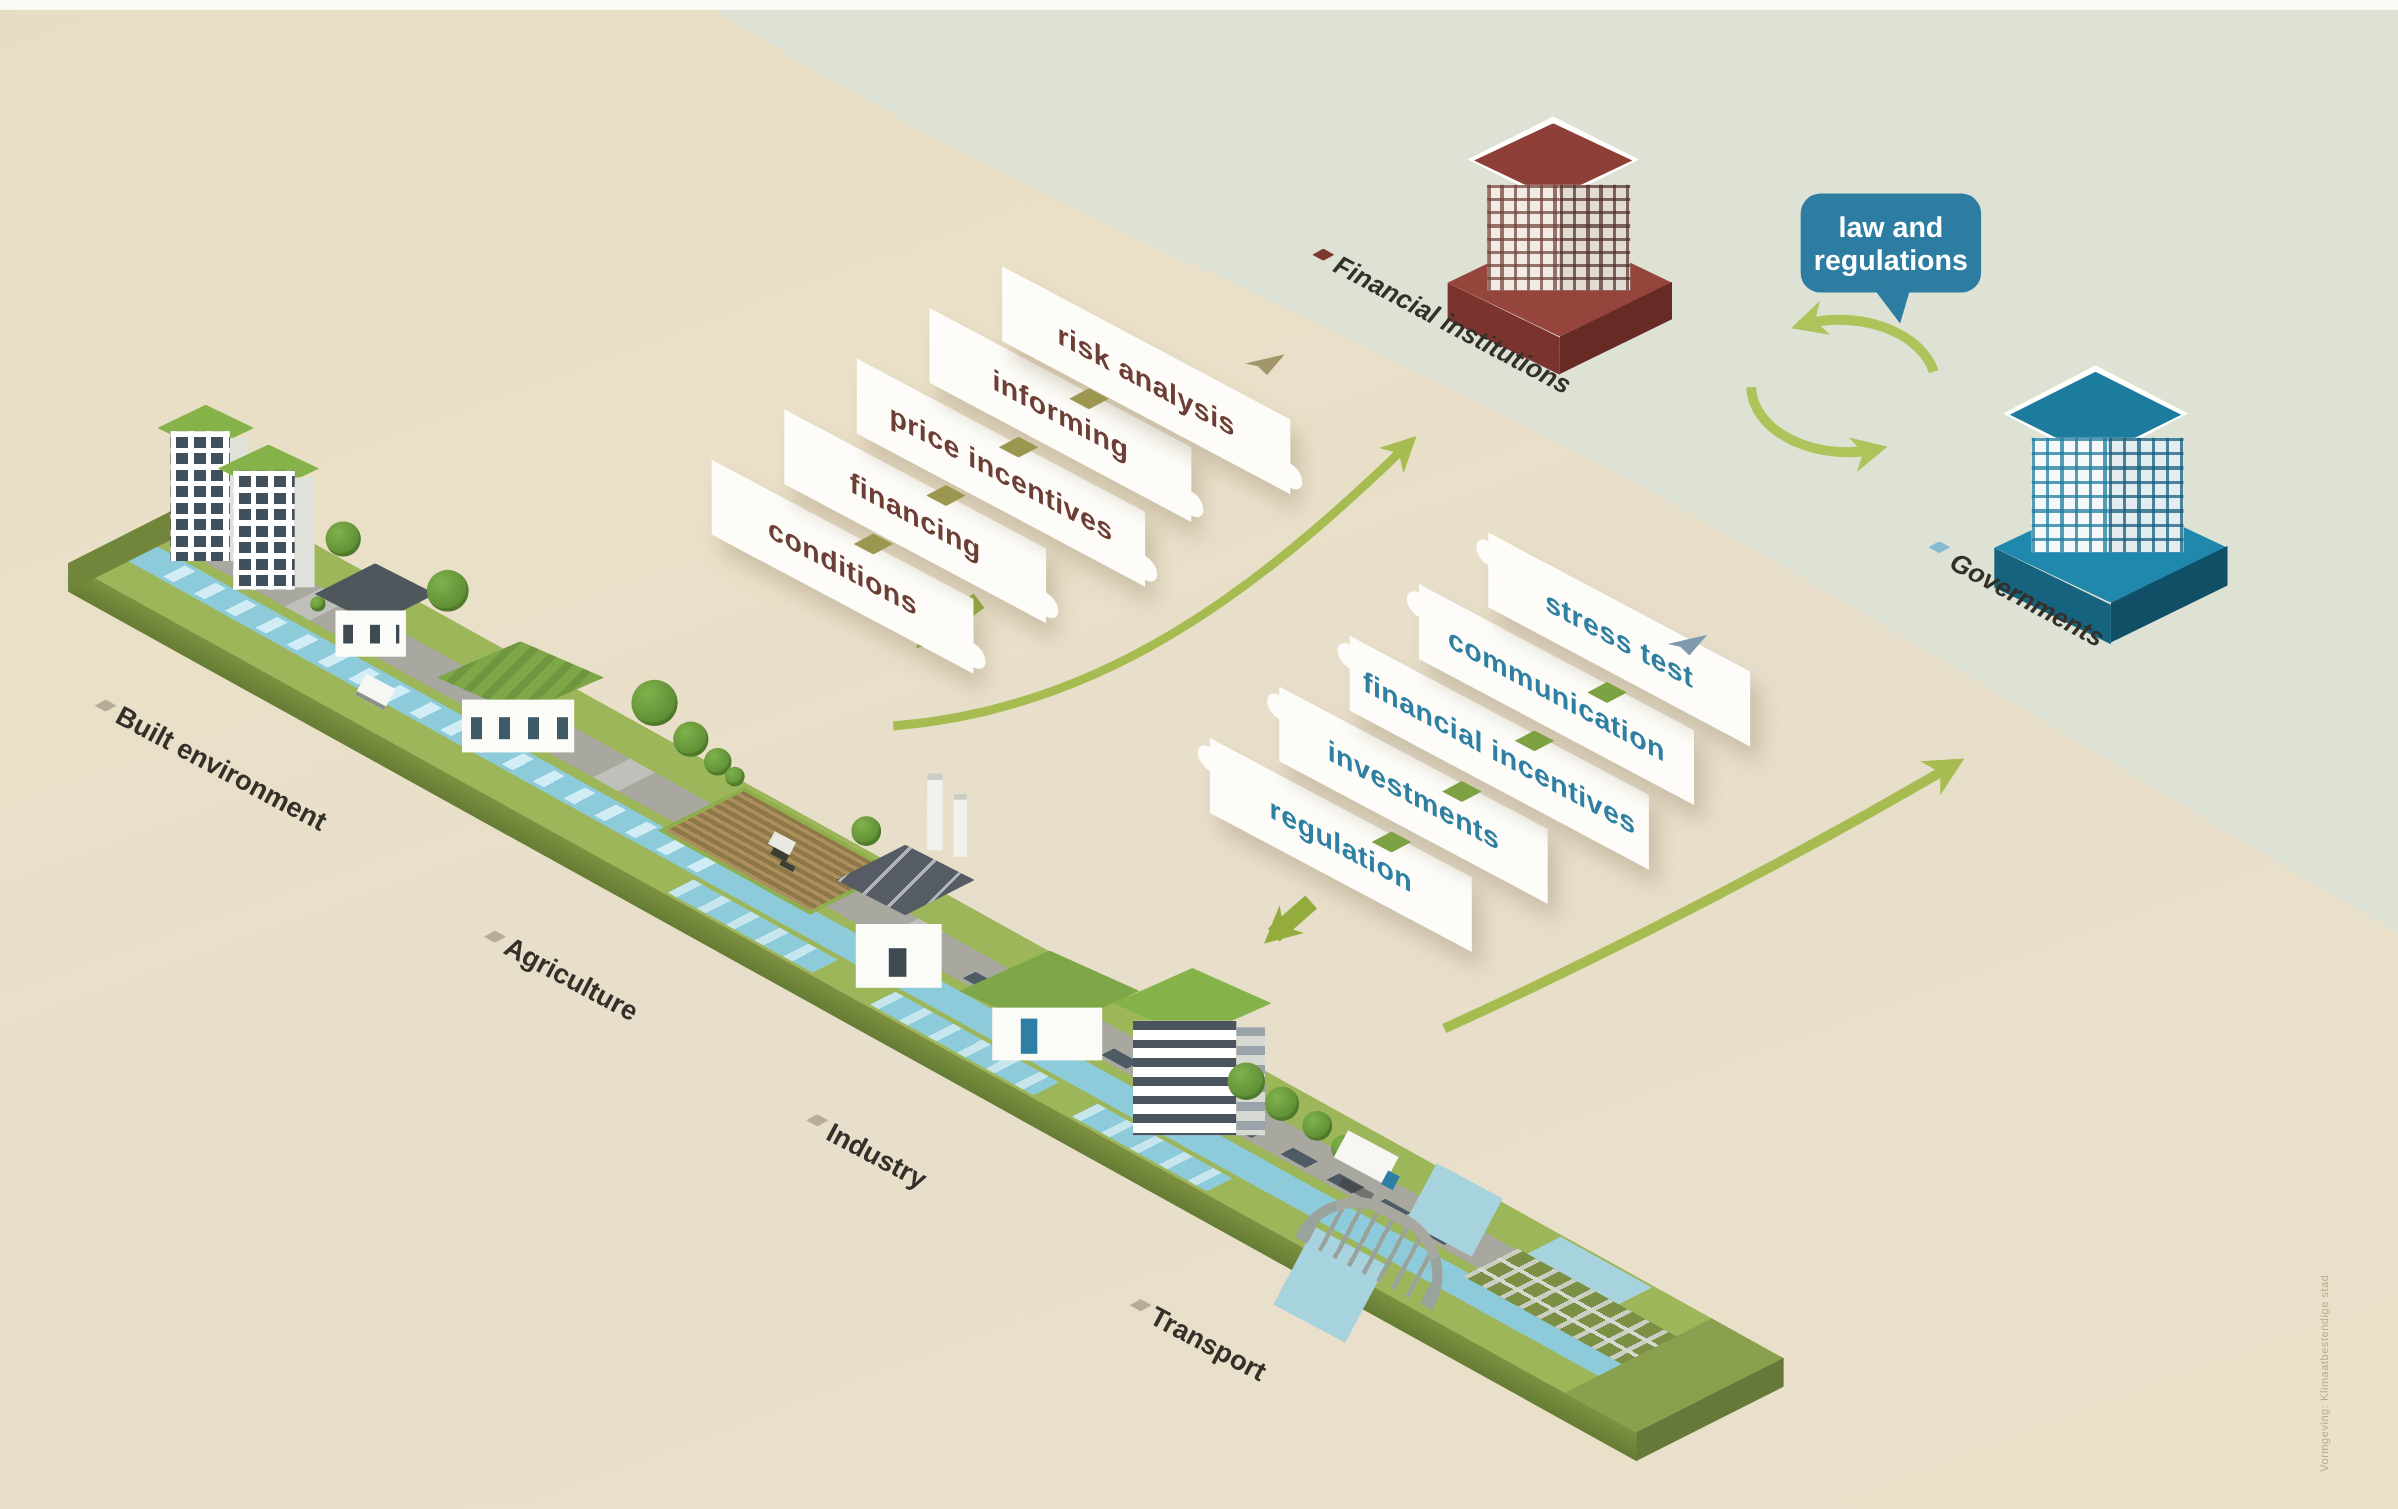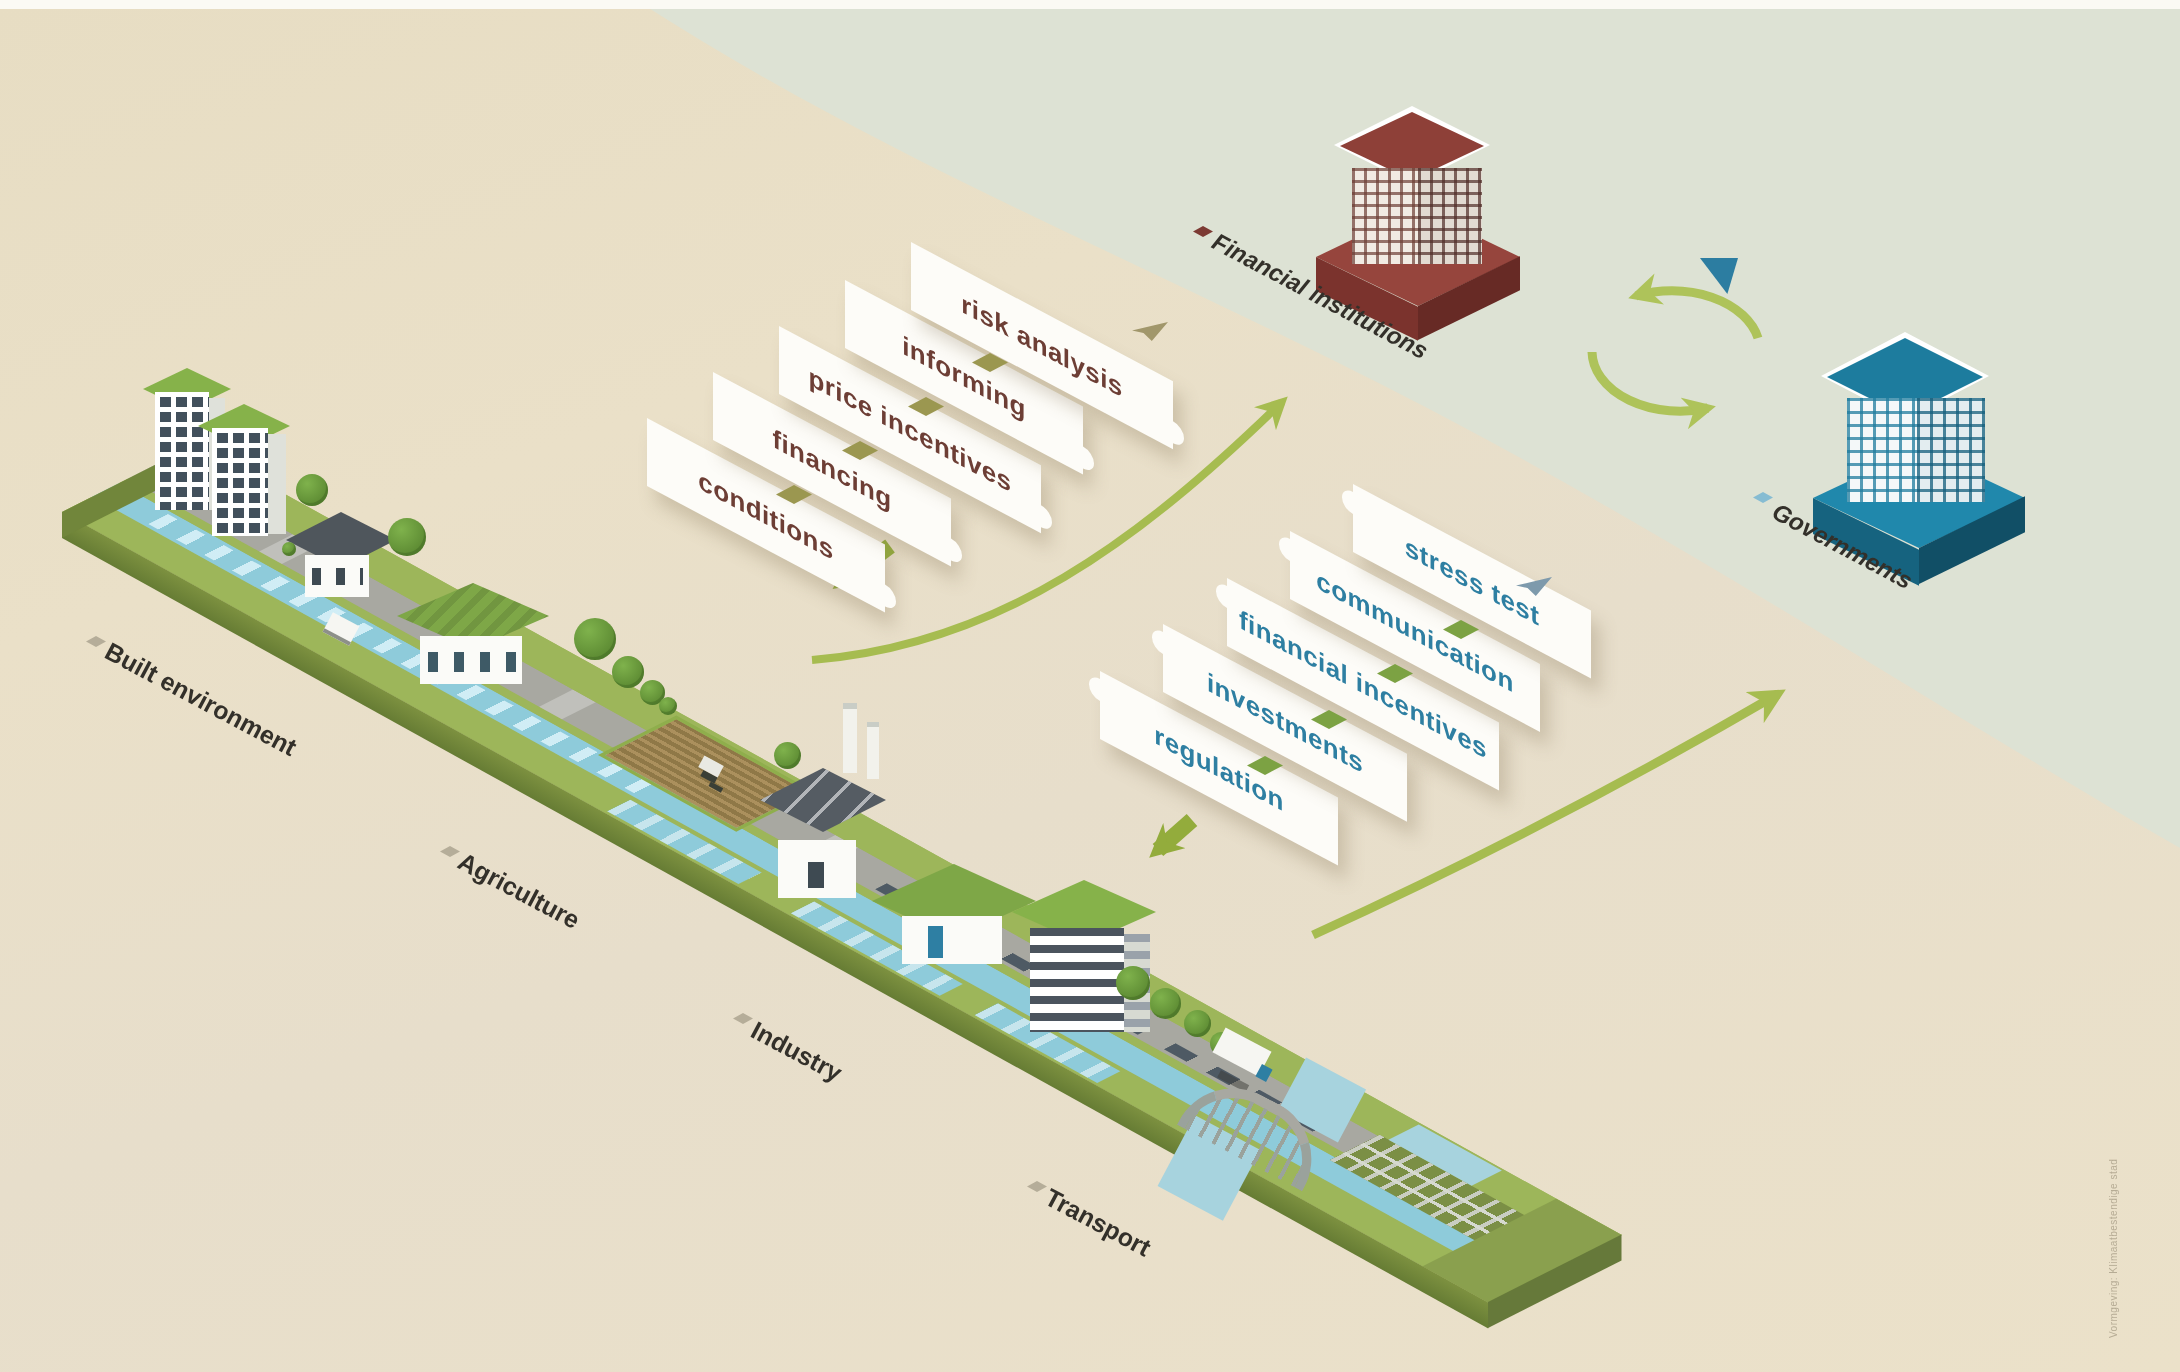"law and" div.abs { html: none -> <div> <span>law and</span> <span>regulations</span> </div> }
